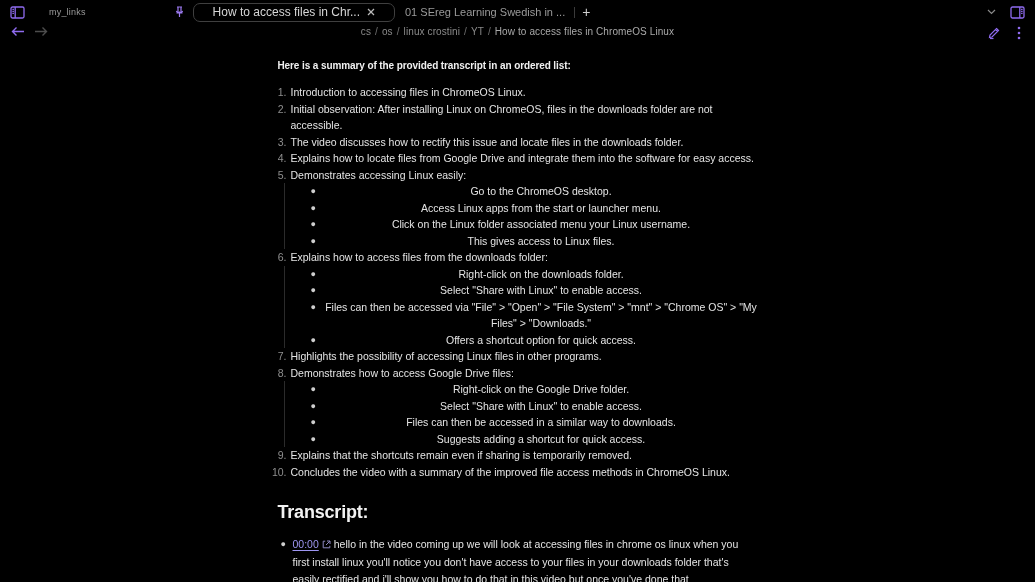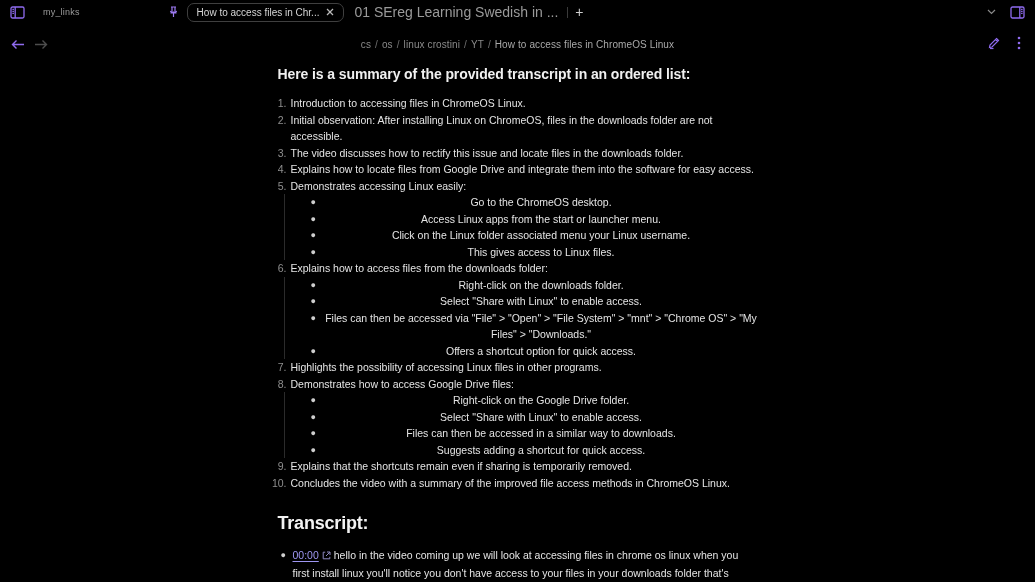"my_links" .workspace-name { margin-left: 18px -> 24px }
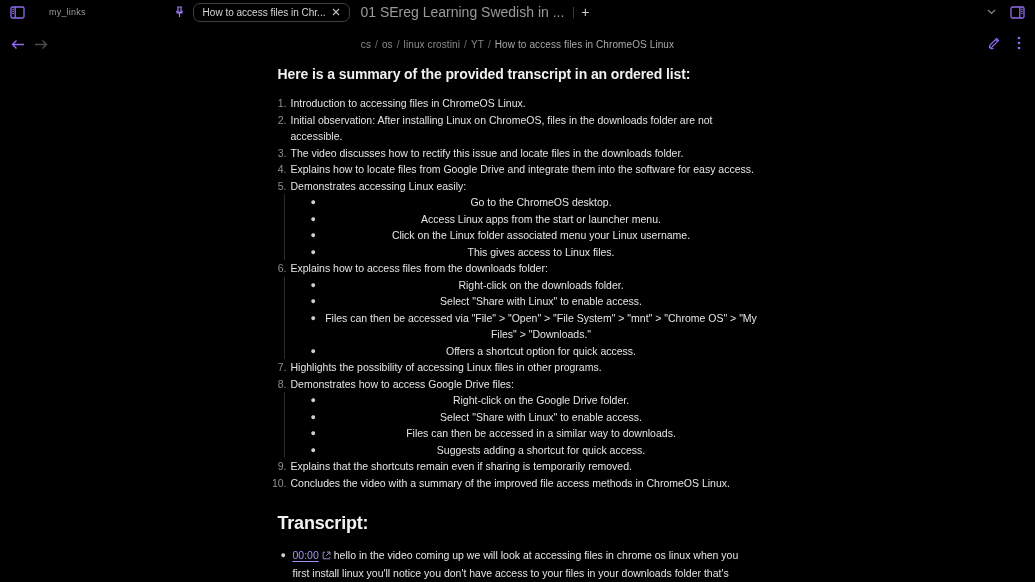"How to access files in Chr..." .tab { font-size: 10px -> 12px; padding: 0 9px -> 0 19px }
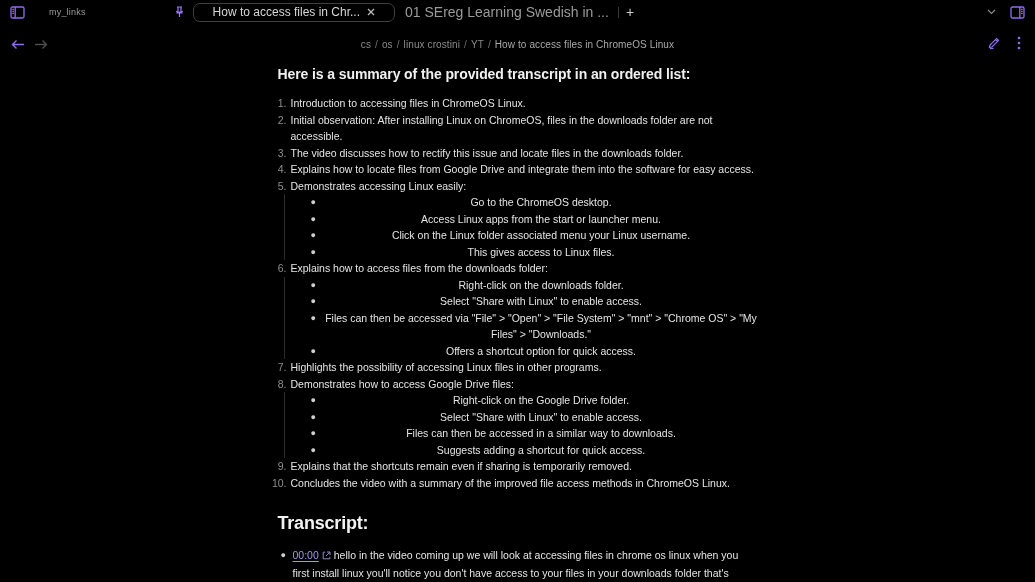"01 SEreg Learning Swedish in" .tab-inactive { font-size: 14px -> 11px }
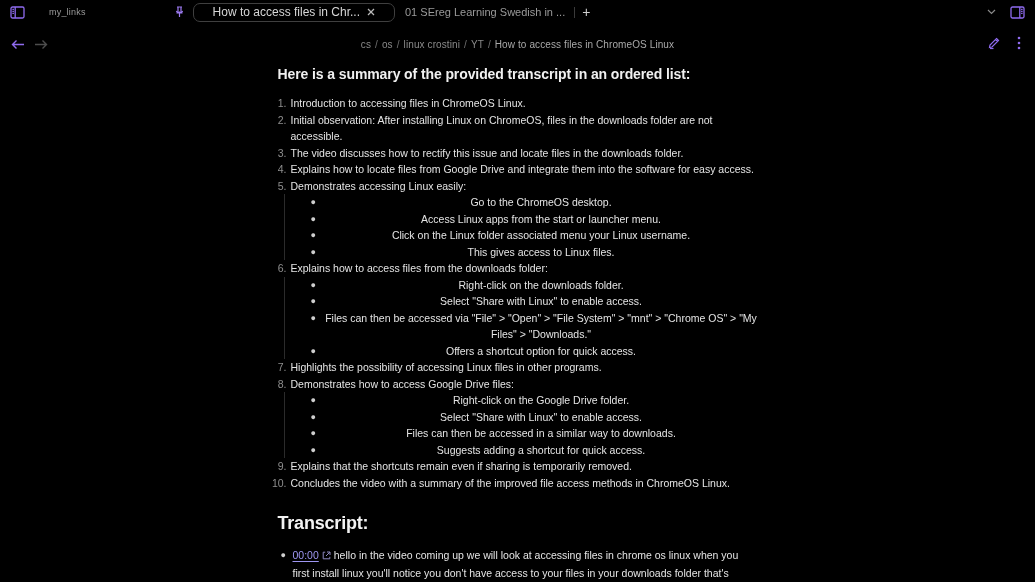"cs / os / linux" .navrow { align-items: flex-end -> flex-start }
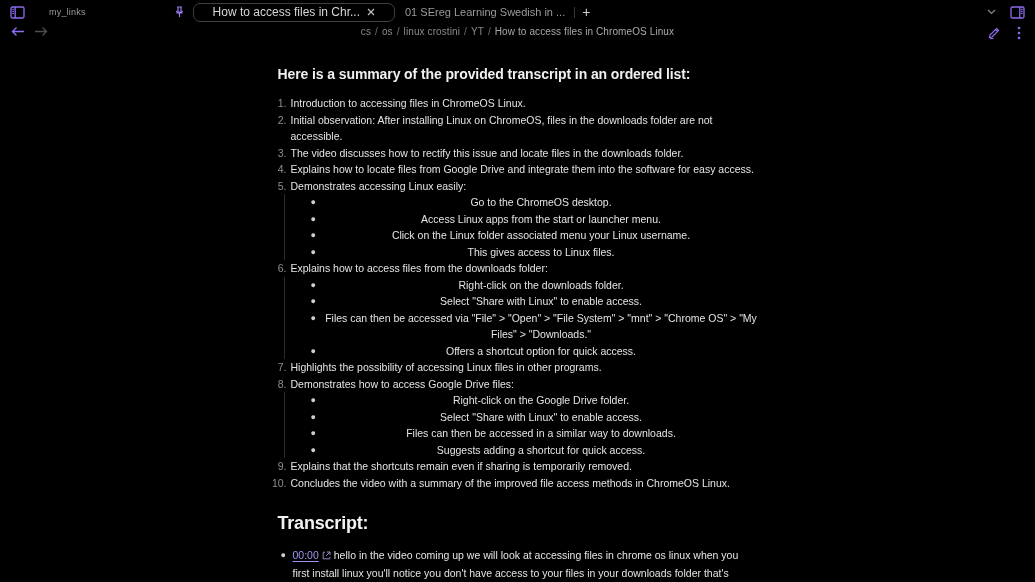"Here is a summary of" .page-heading { font-size: 14px -> 10px; margin-top: 16px -> 10px }
